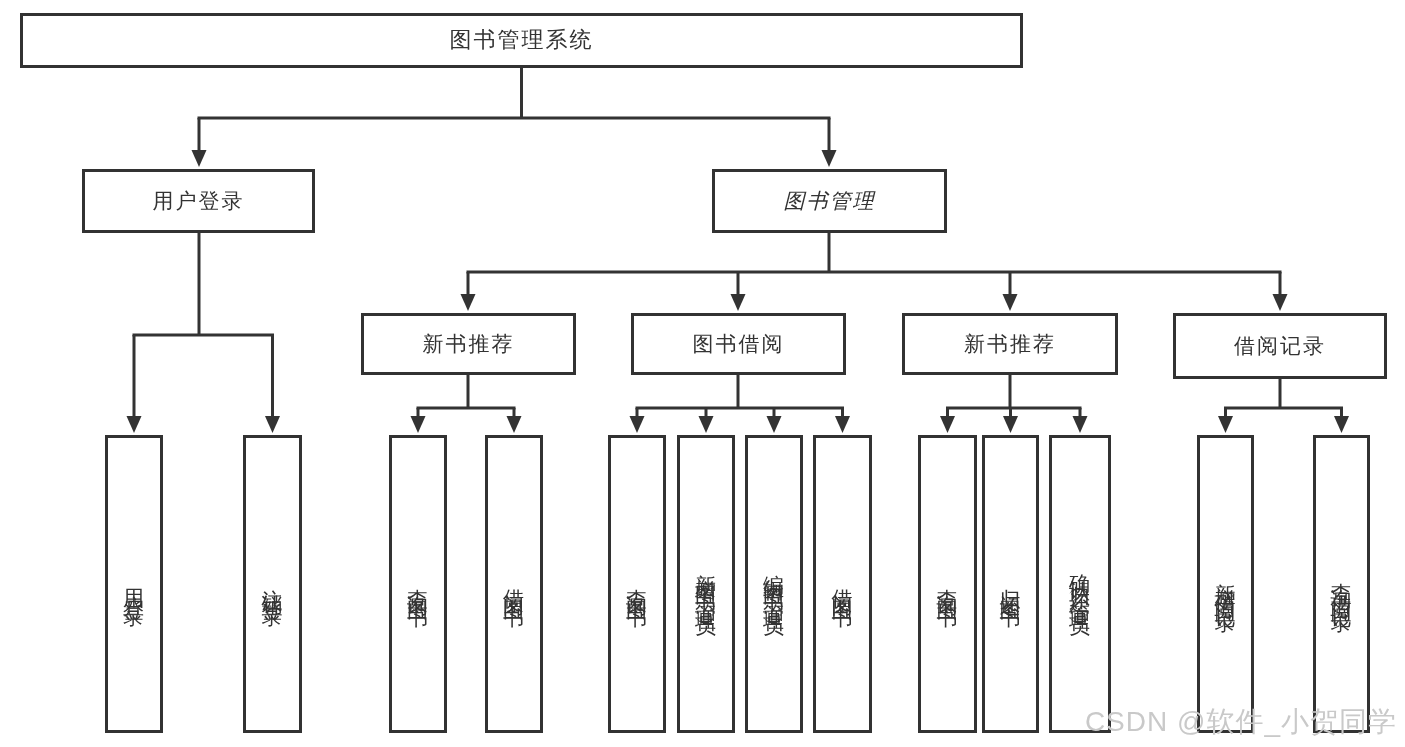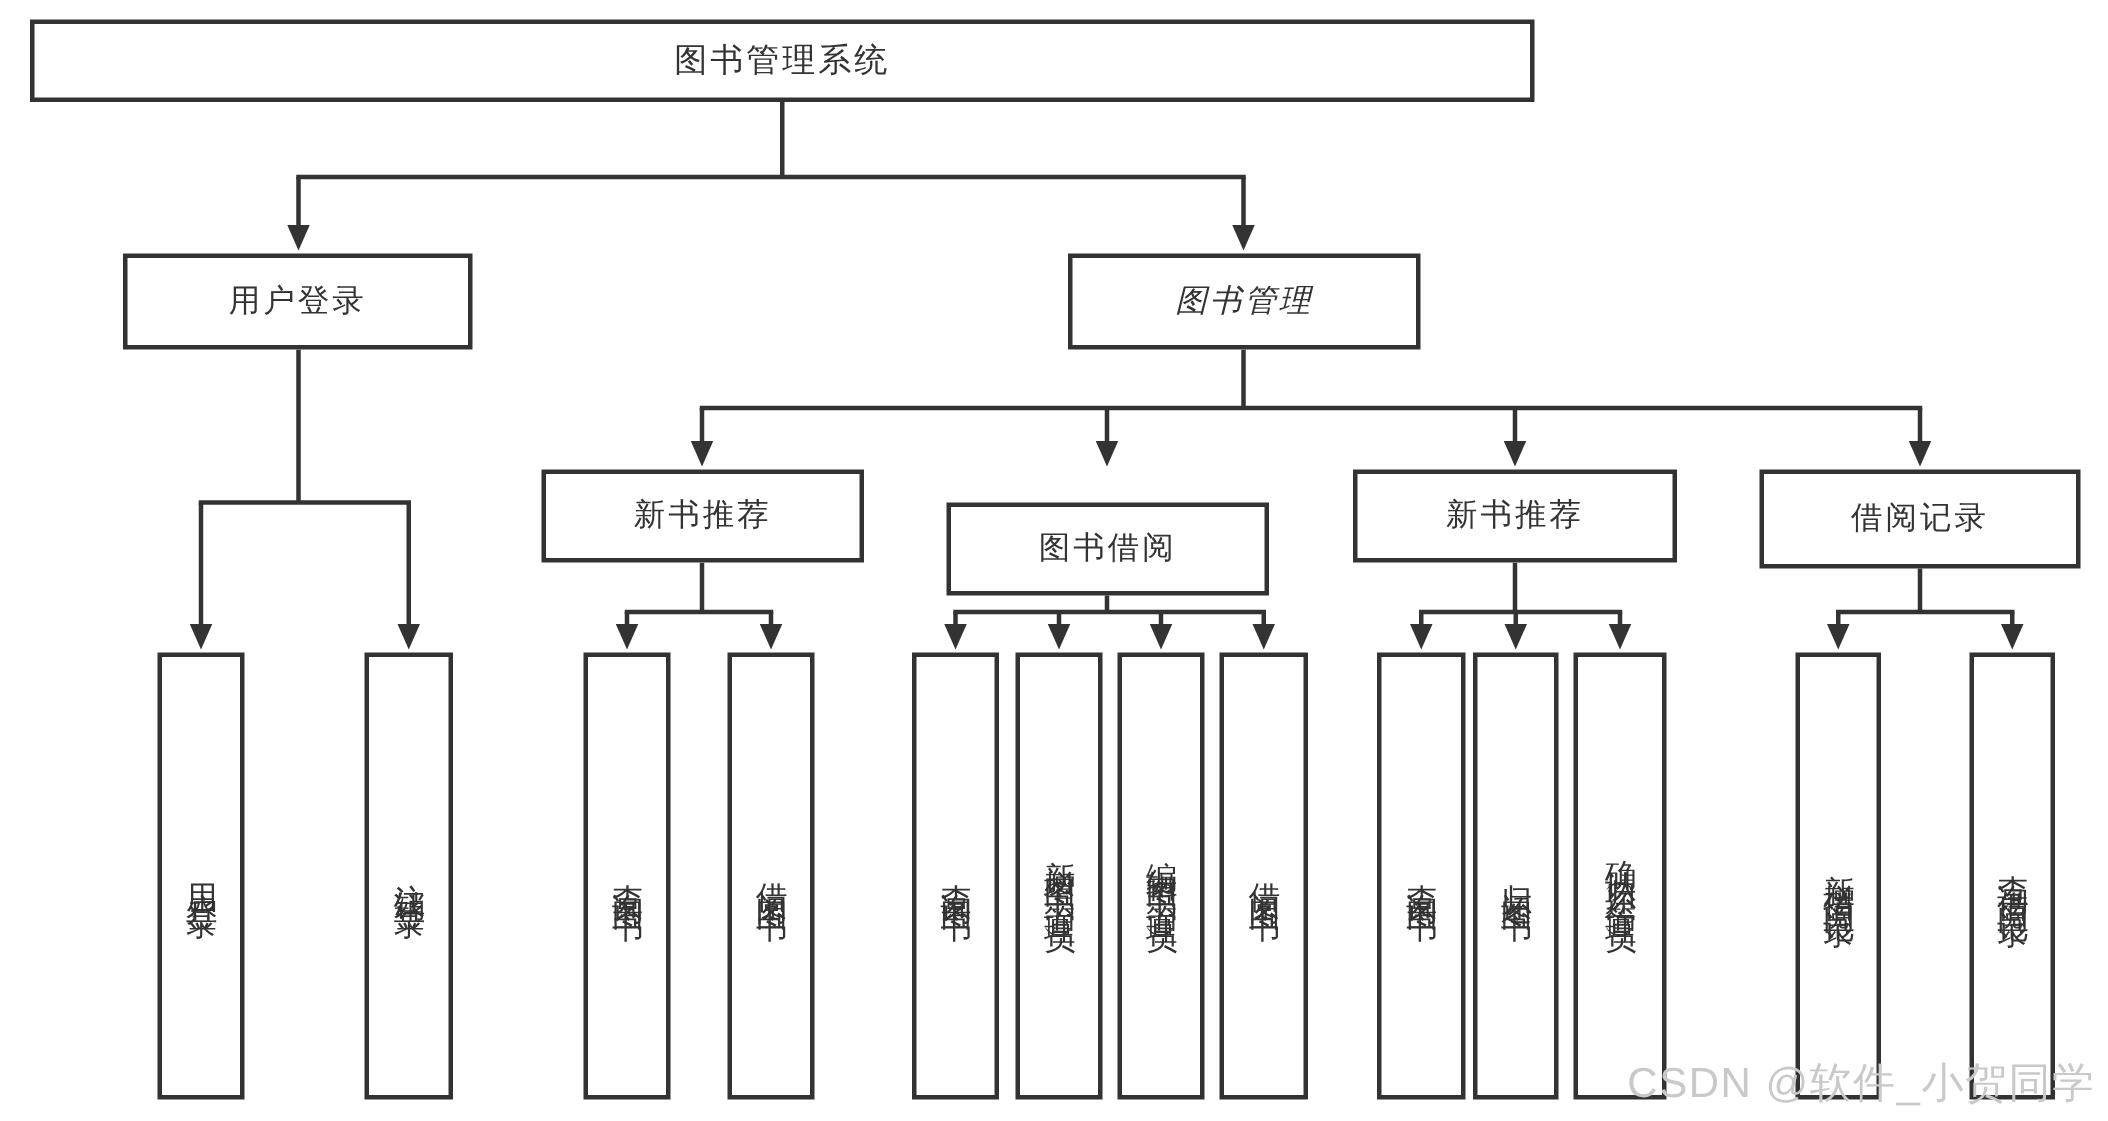"图书借阅" div.node { margin-top: 22px -> none }
